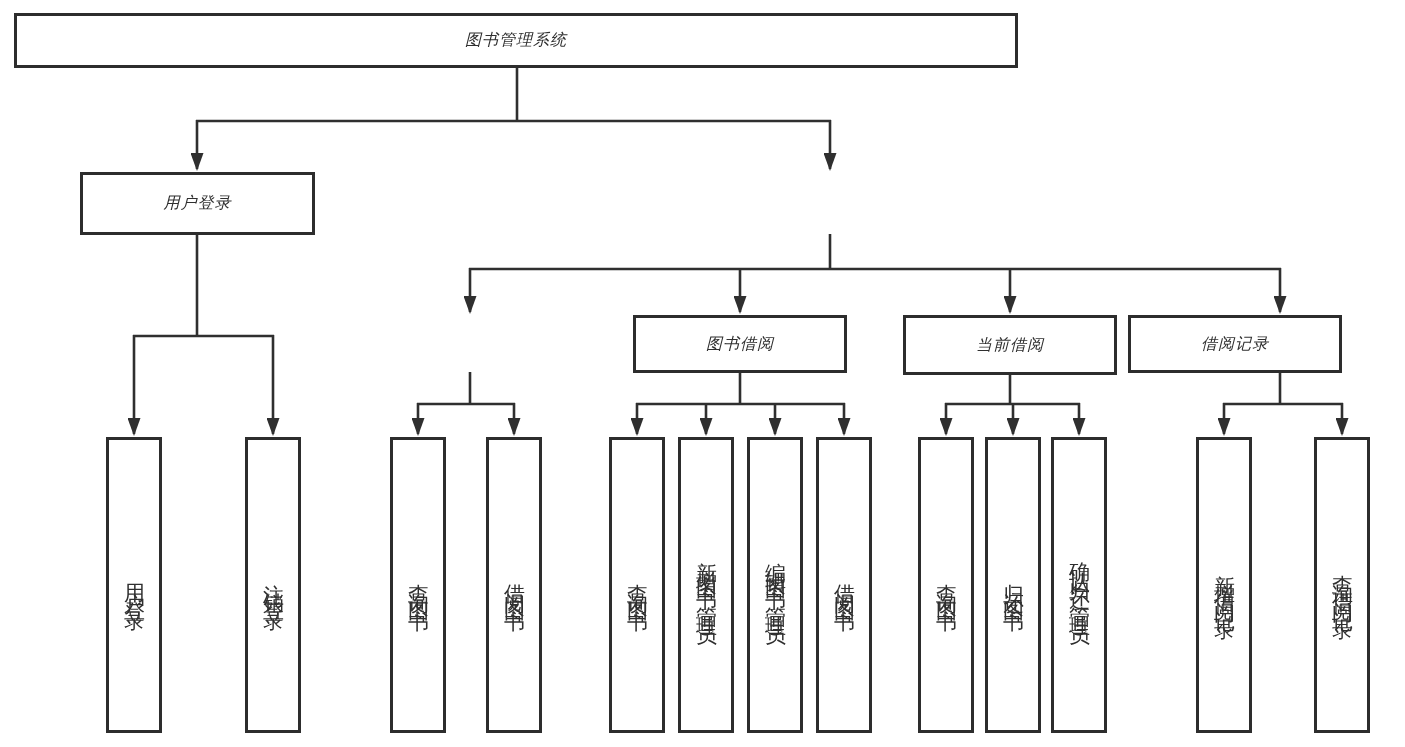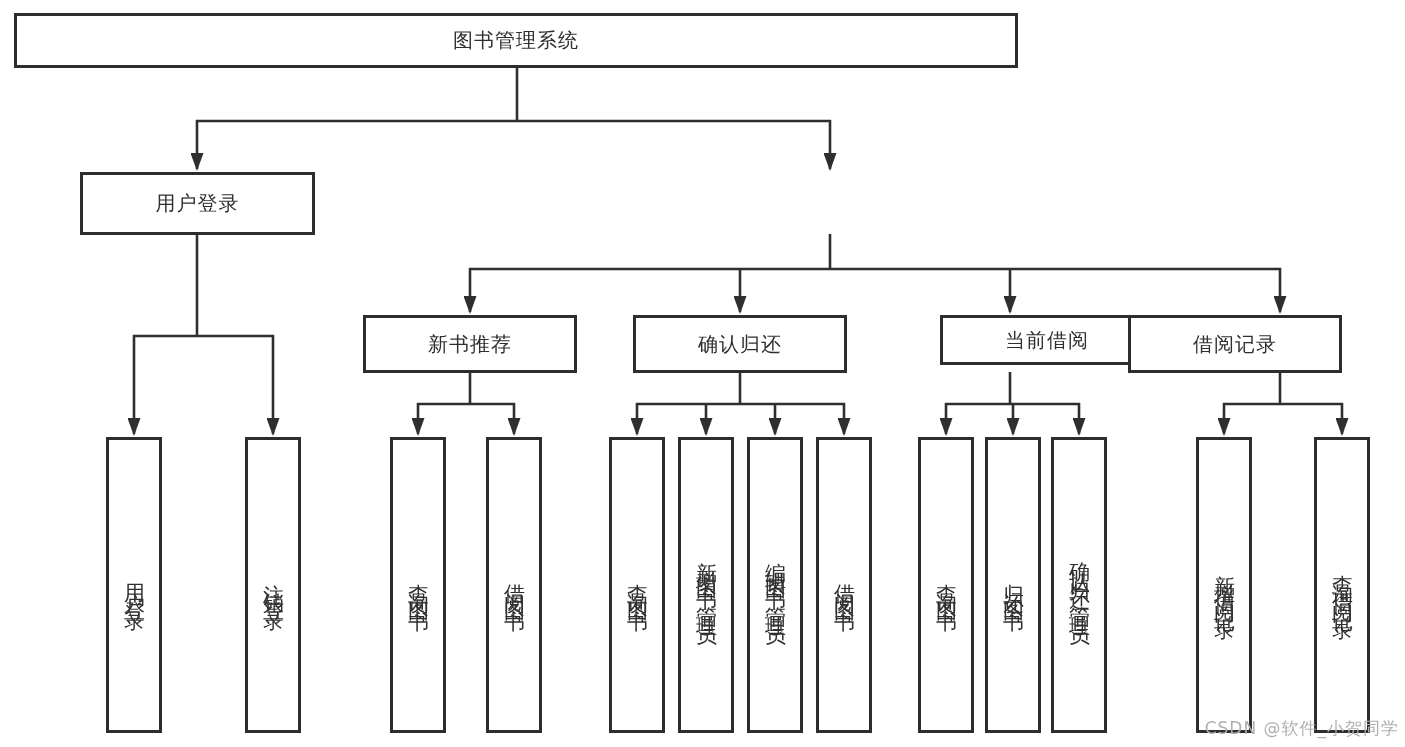"图书管理系统" .lvl { font-size: 20px -> 16px; font-style: none -> italic }
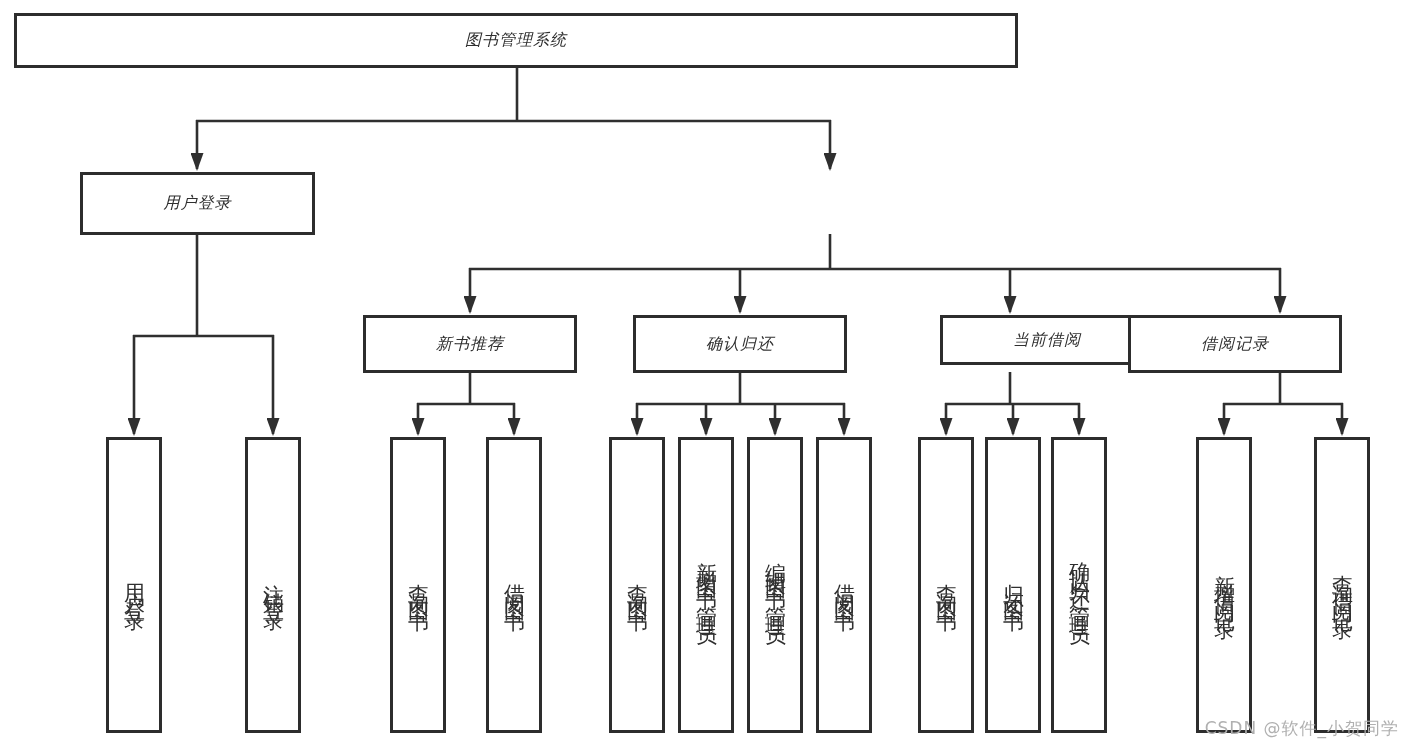"新书推荐" div.box { html: <div>新书推荐</div> -> none }
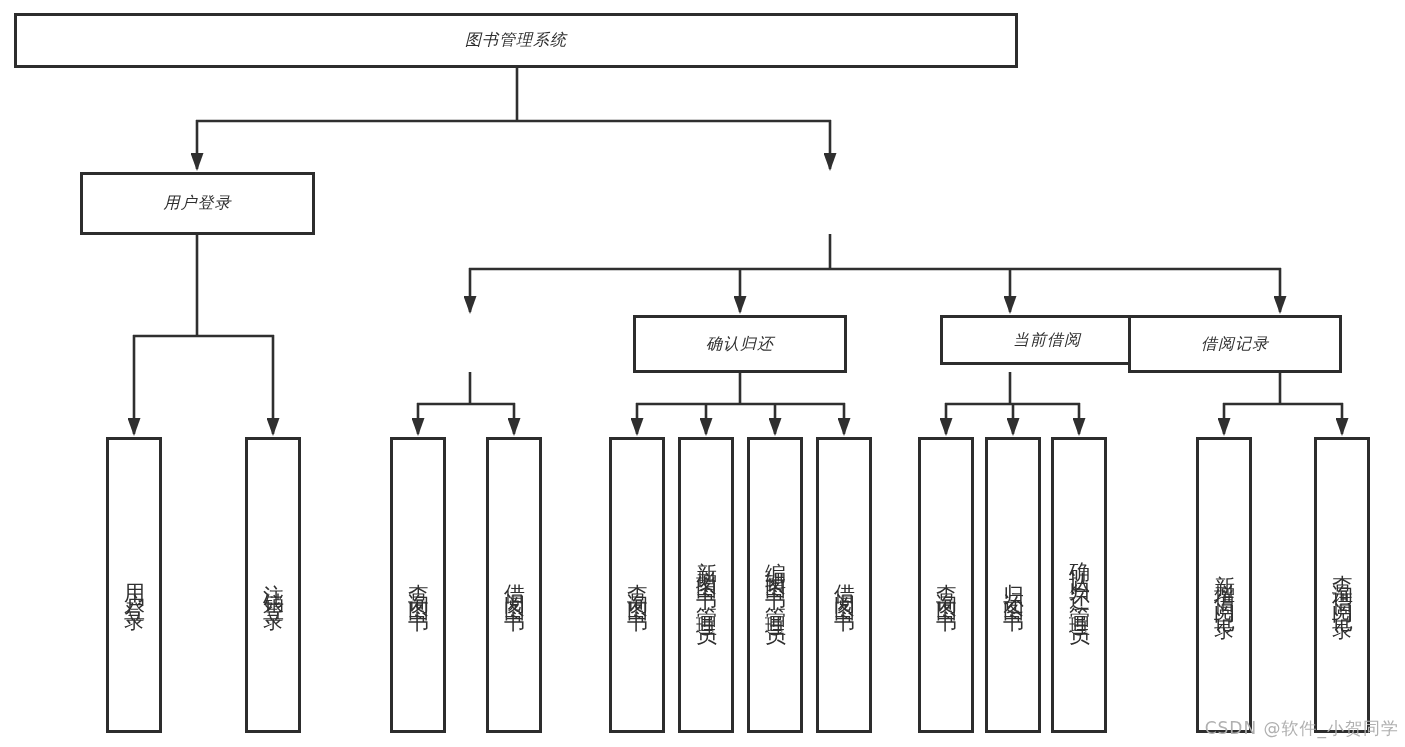"确认归还" div.box { text: 确认归还 -> 图书借阅 }
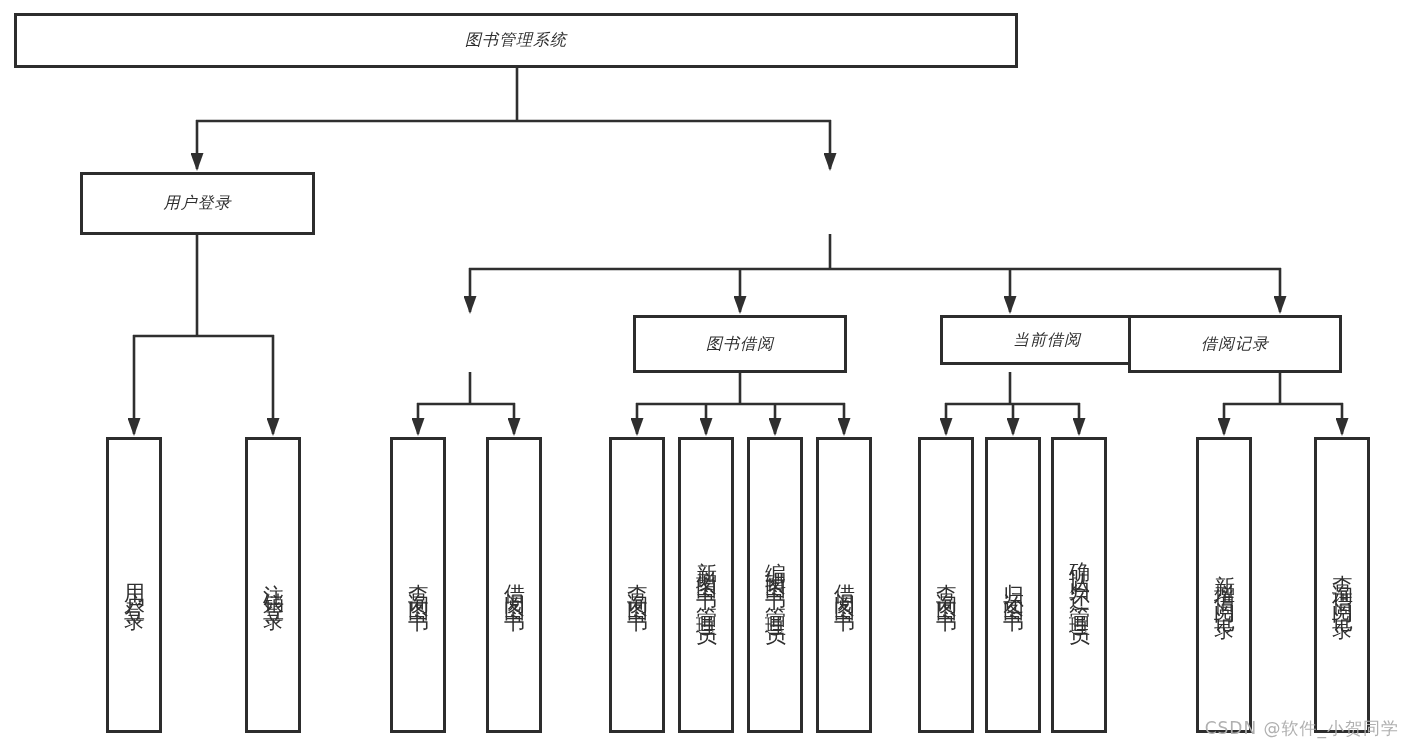"当前借阅" .n-cur { height: 50px -> 60px; left: 940px -> 903px }
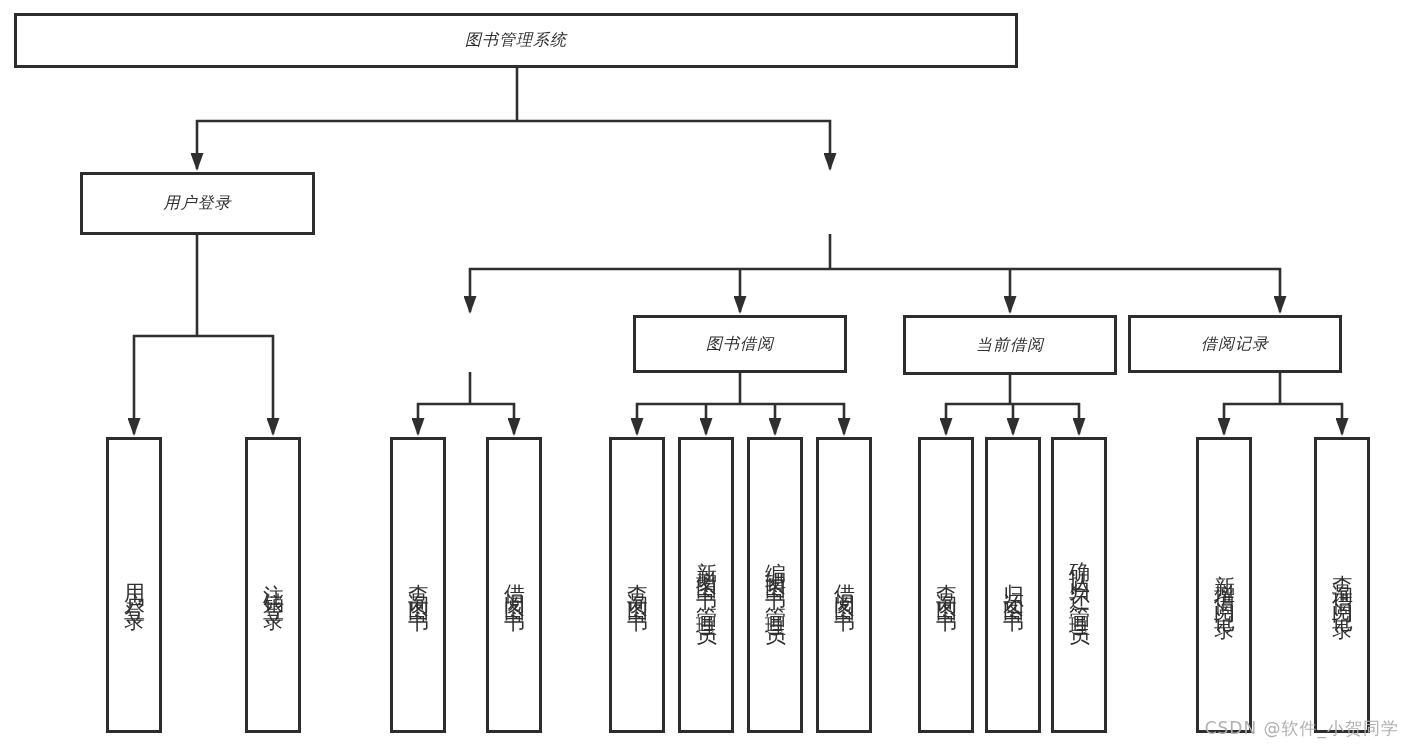"CSDN @软件_小贺同学" div.wm { html: <div>CSDN @软件_小贺同学</div> -> none }
